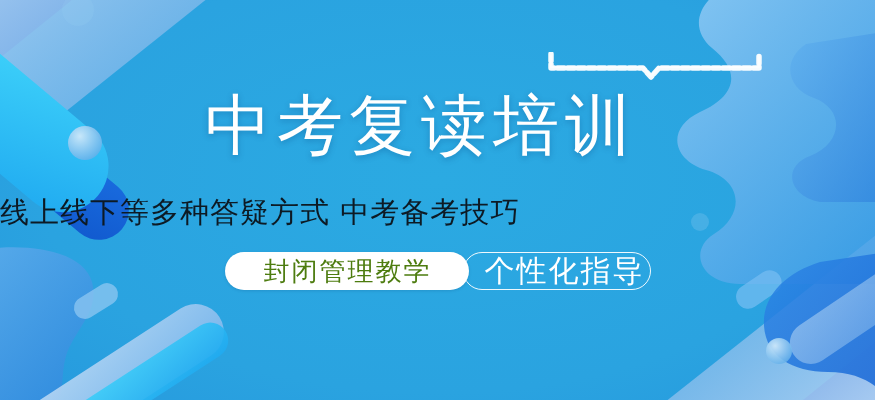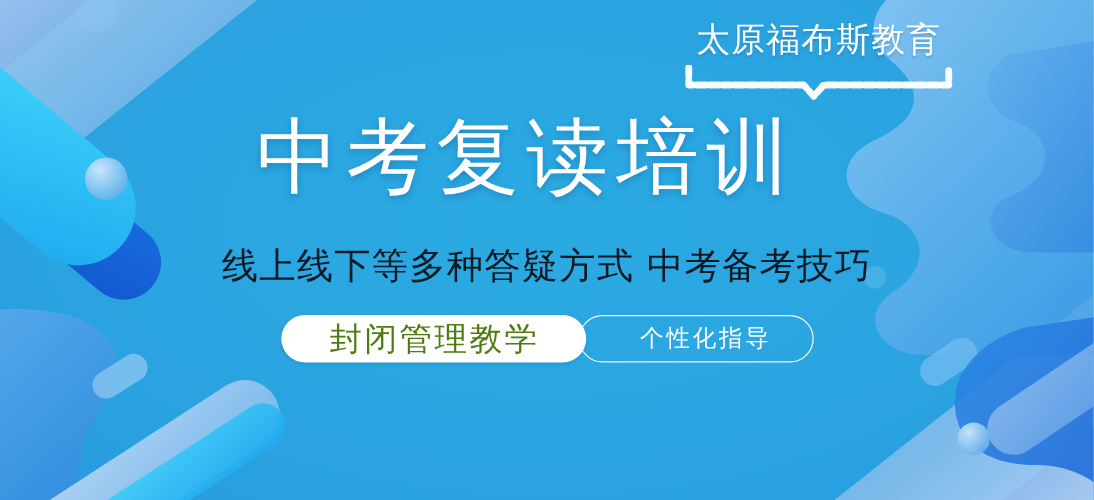"太原福布斯教育" div { html: <div>太原福布斯教育</div> -> none }
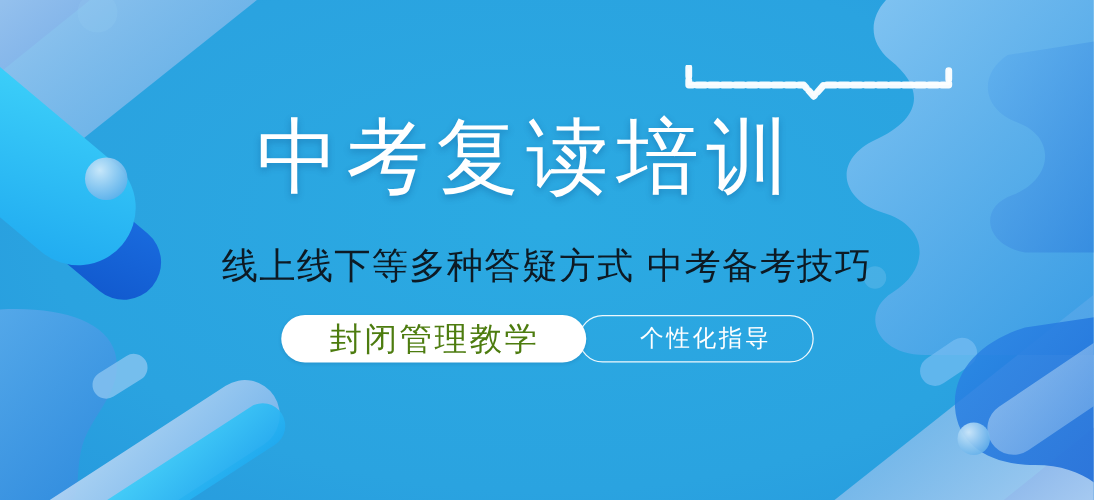"线上线下等多种答疑方式 中考备考技巧" #subtitle { text-align: center -> none }
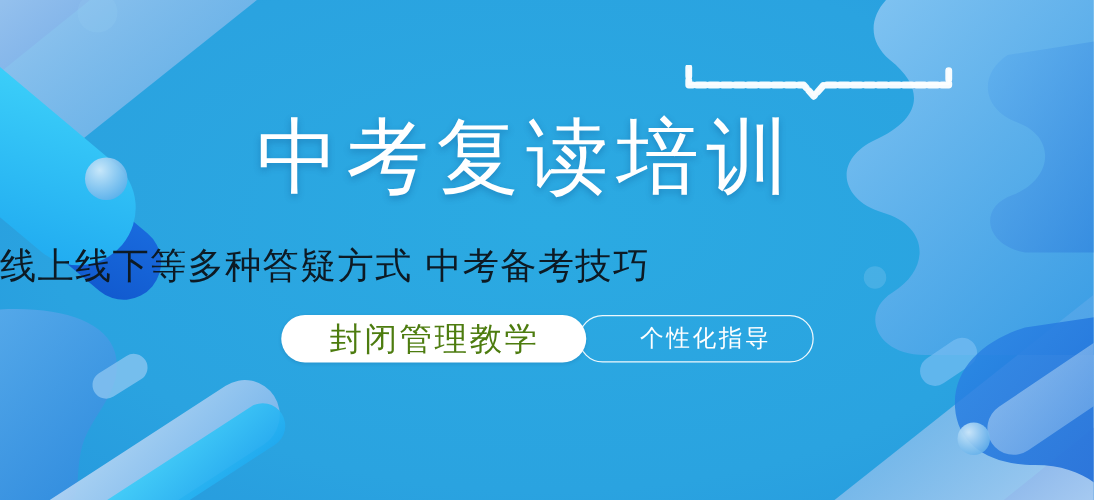"个性化指导" .pill.outline { font-size: 19px -> 30px }
